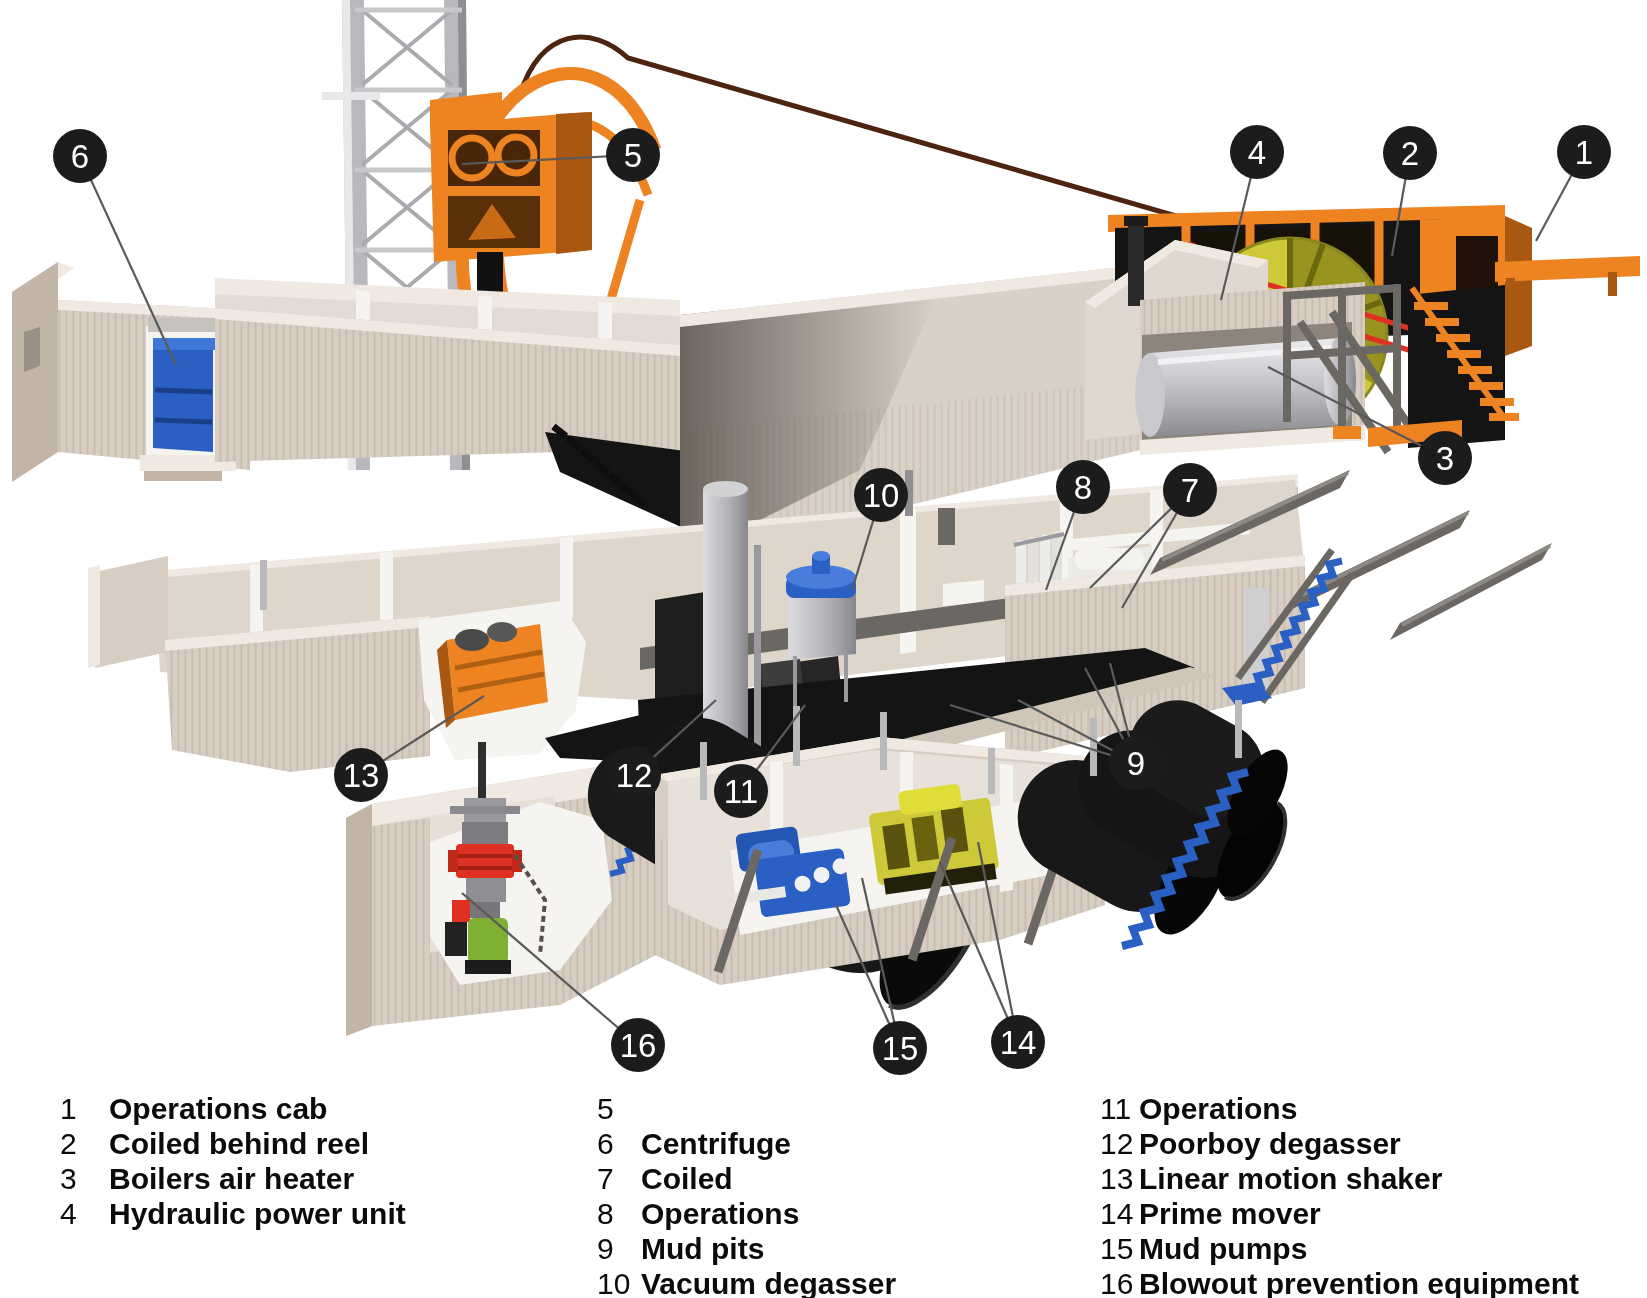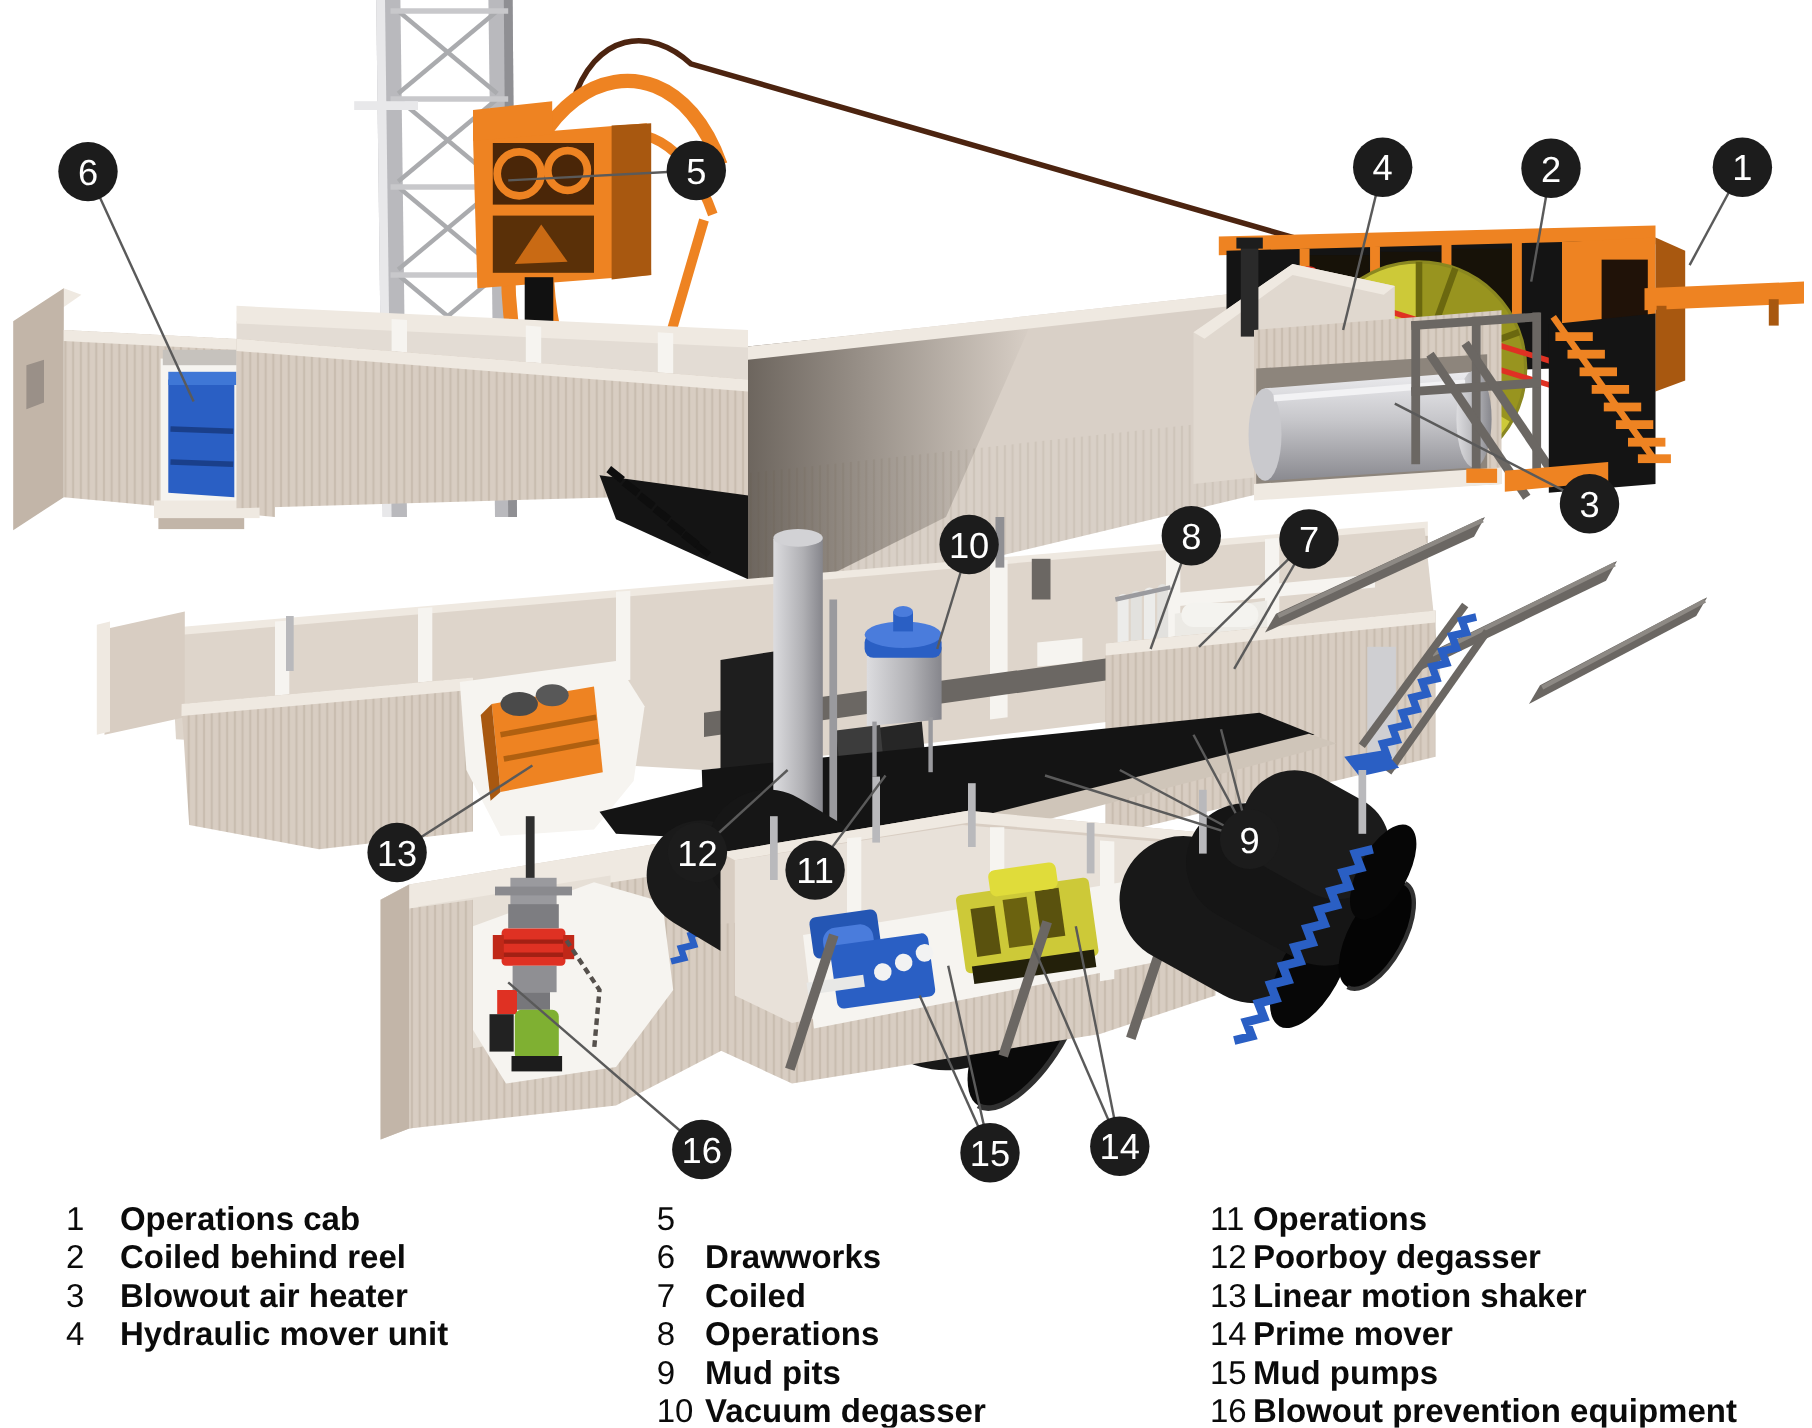"Drawworks" span.legend-label { text: Drawworks -> Centrifuge }
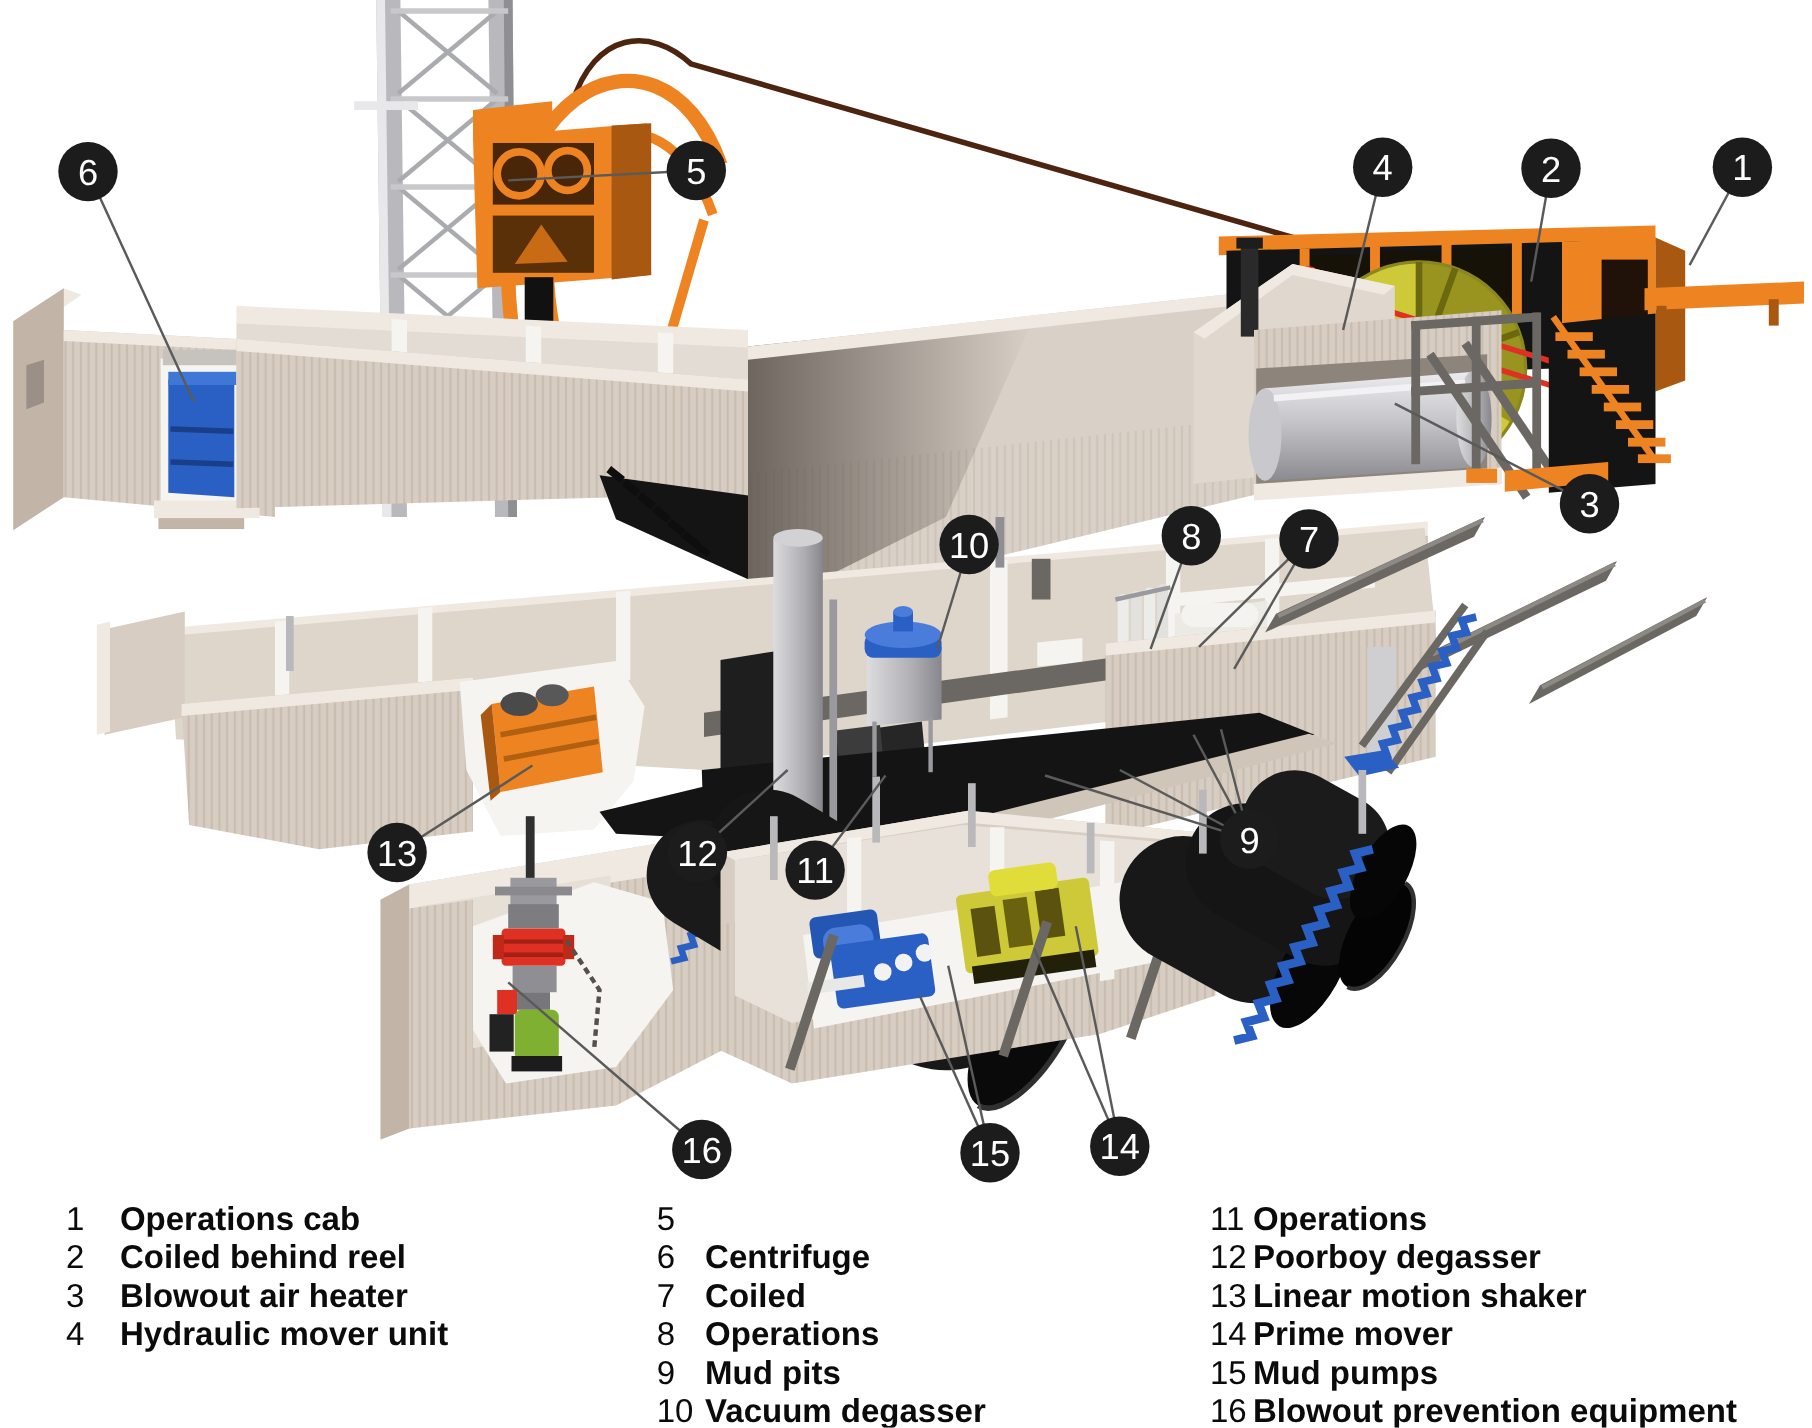"Blowout air heater" span.legend-label { text: Blowout -> Boilers }
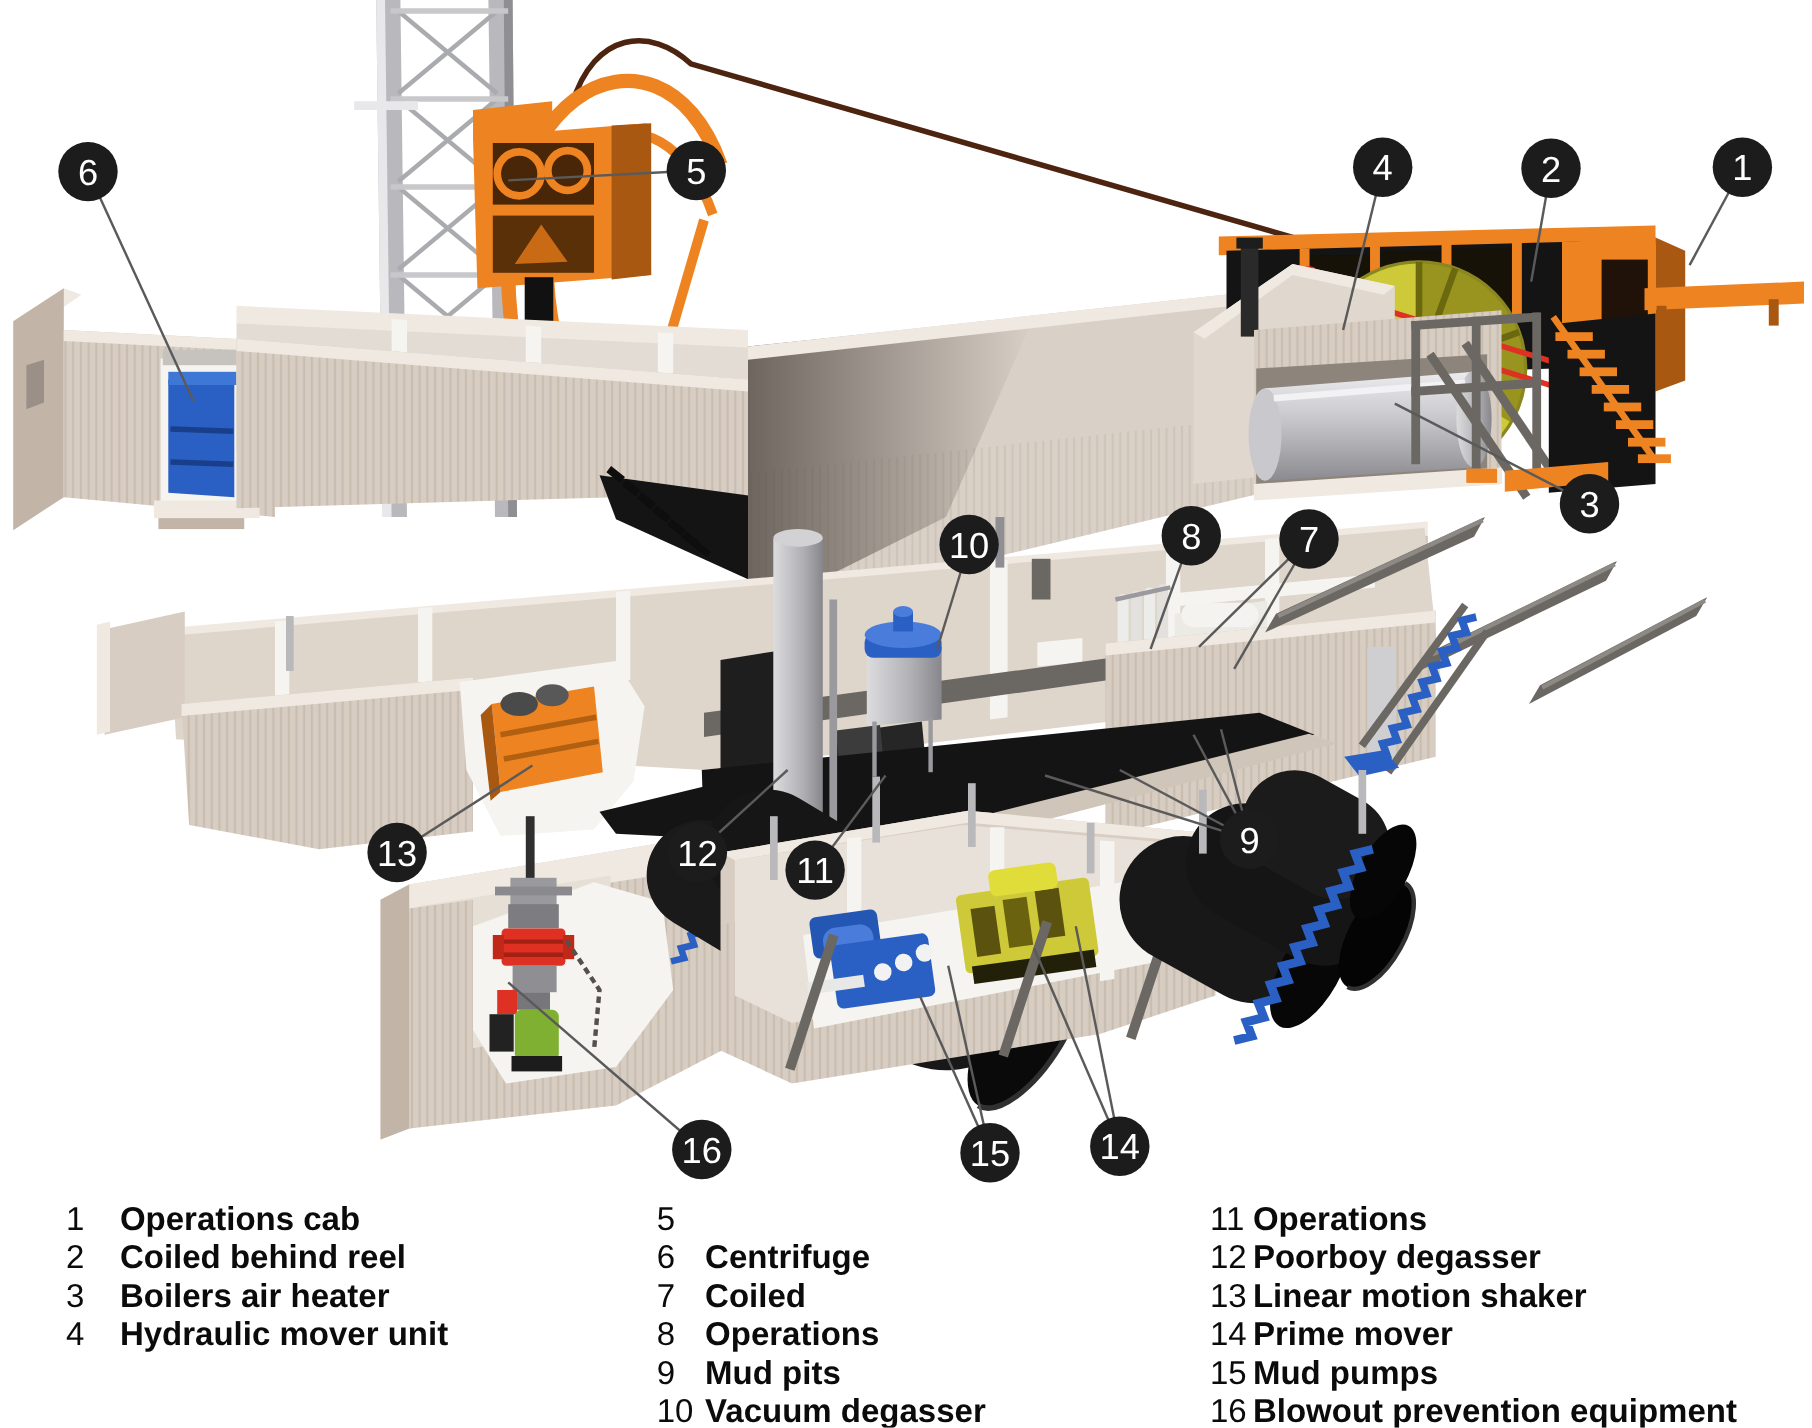"Hydraulic mover unit" span.legend-label { text: mover -> power }
